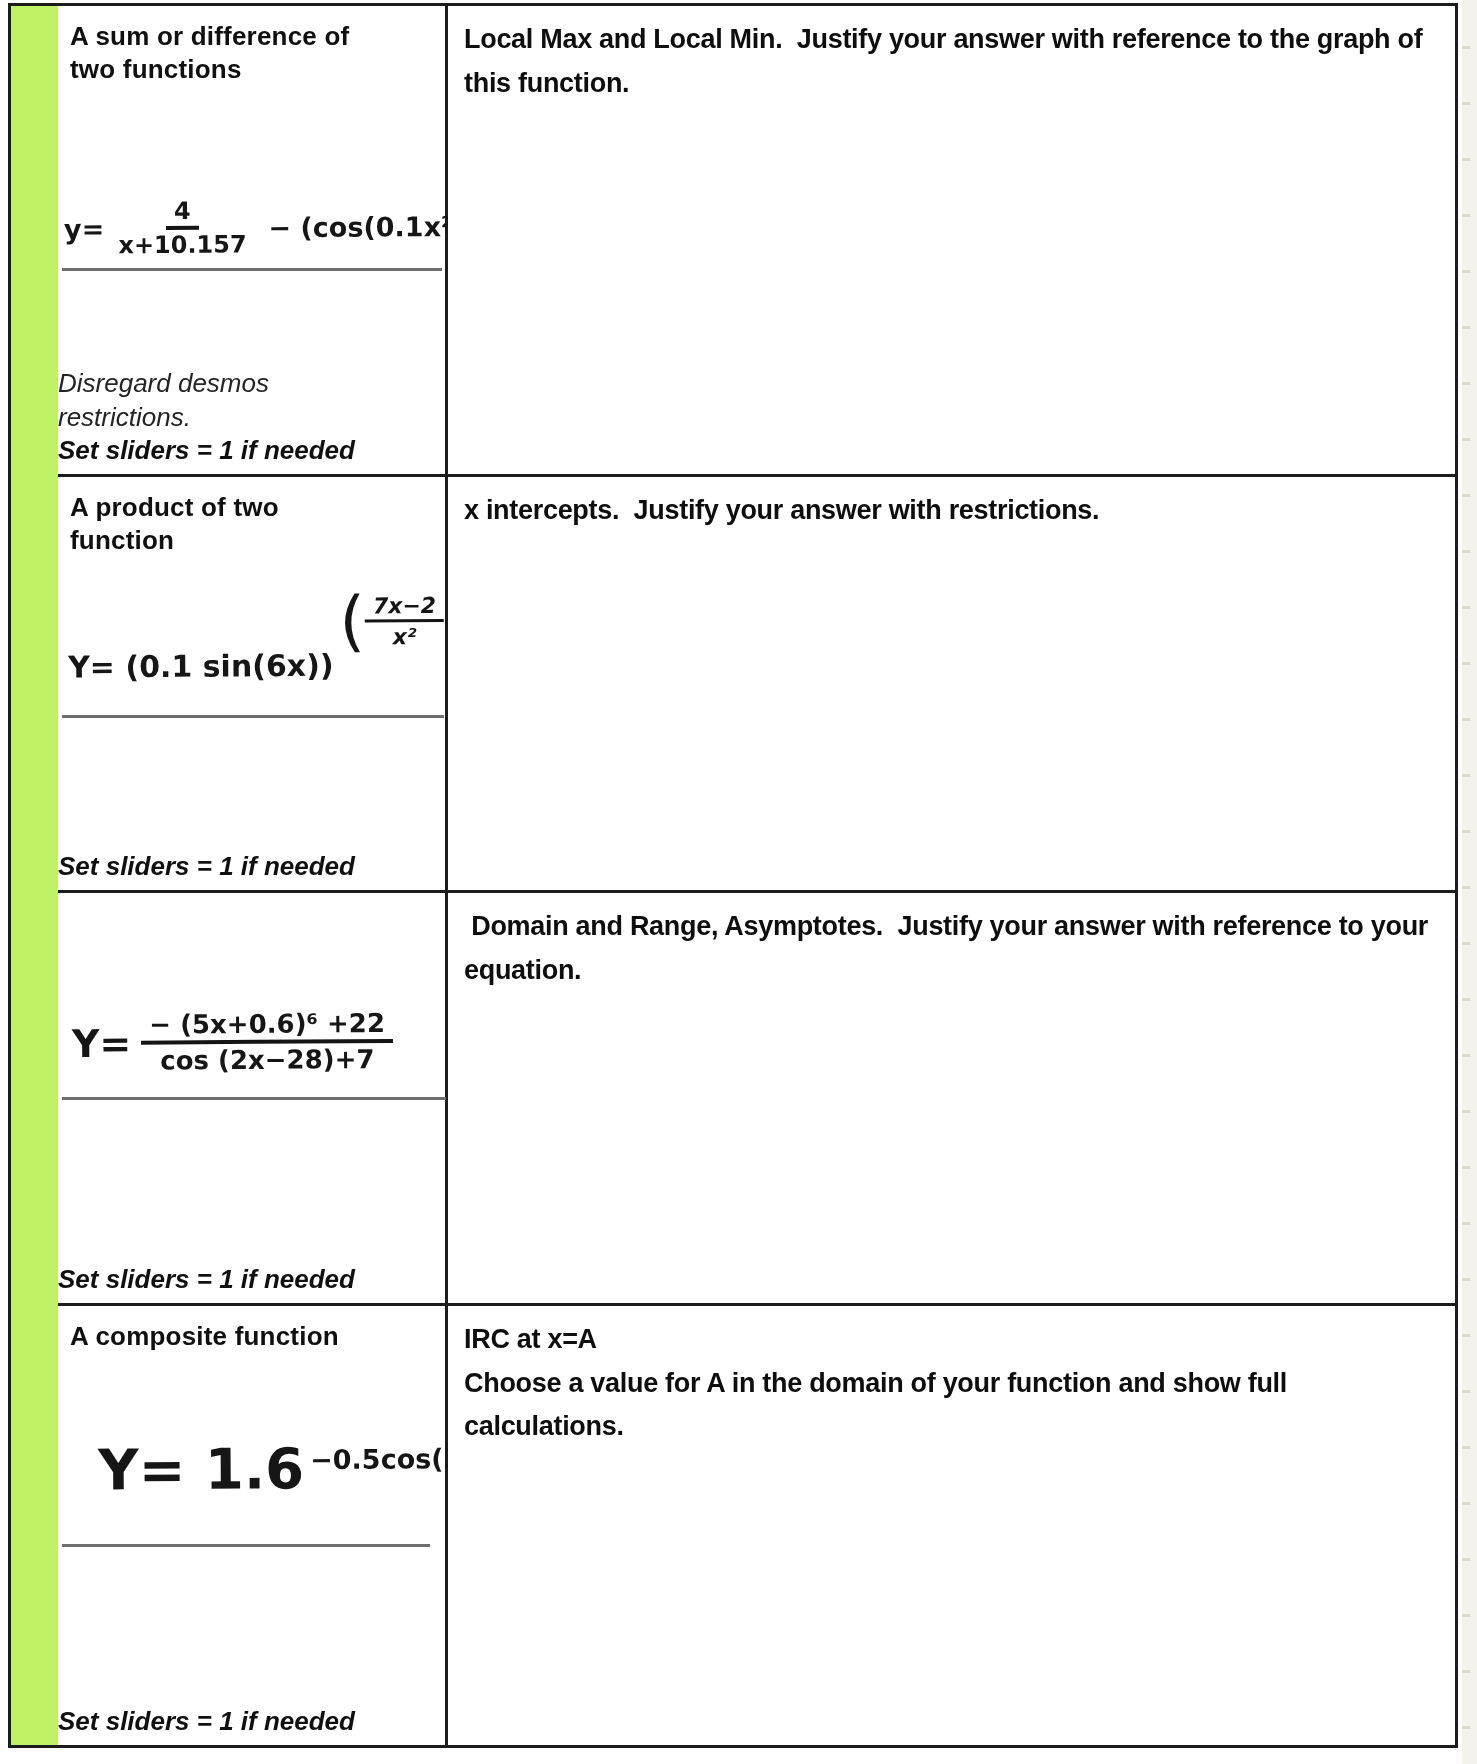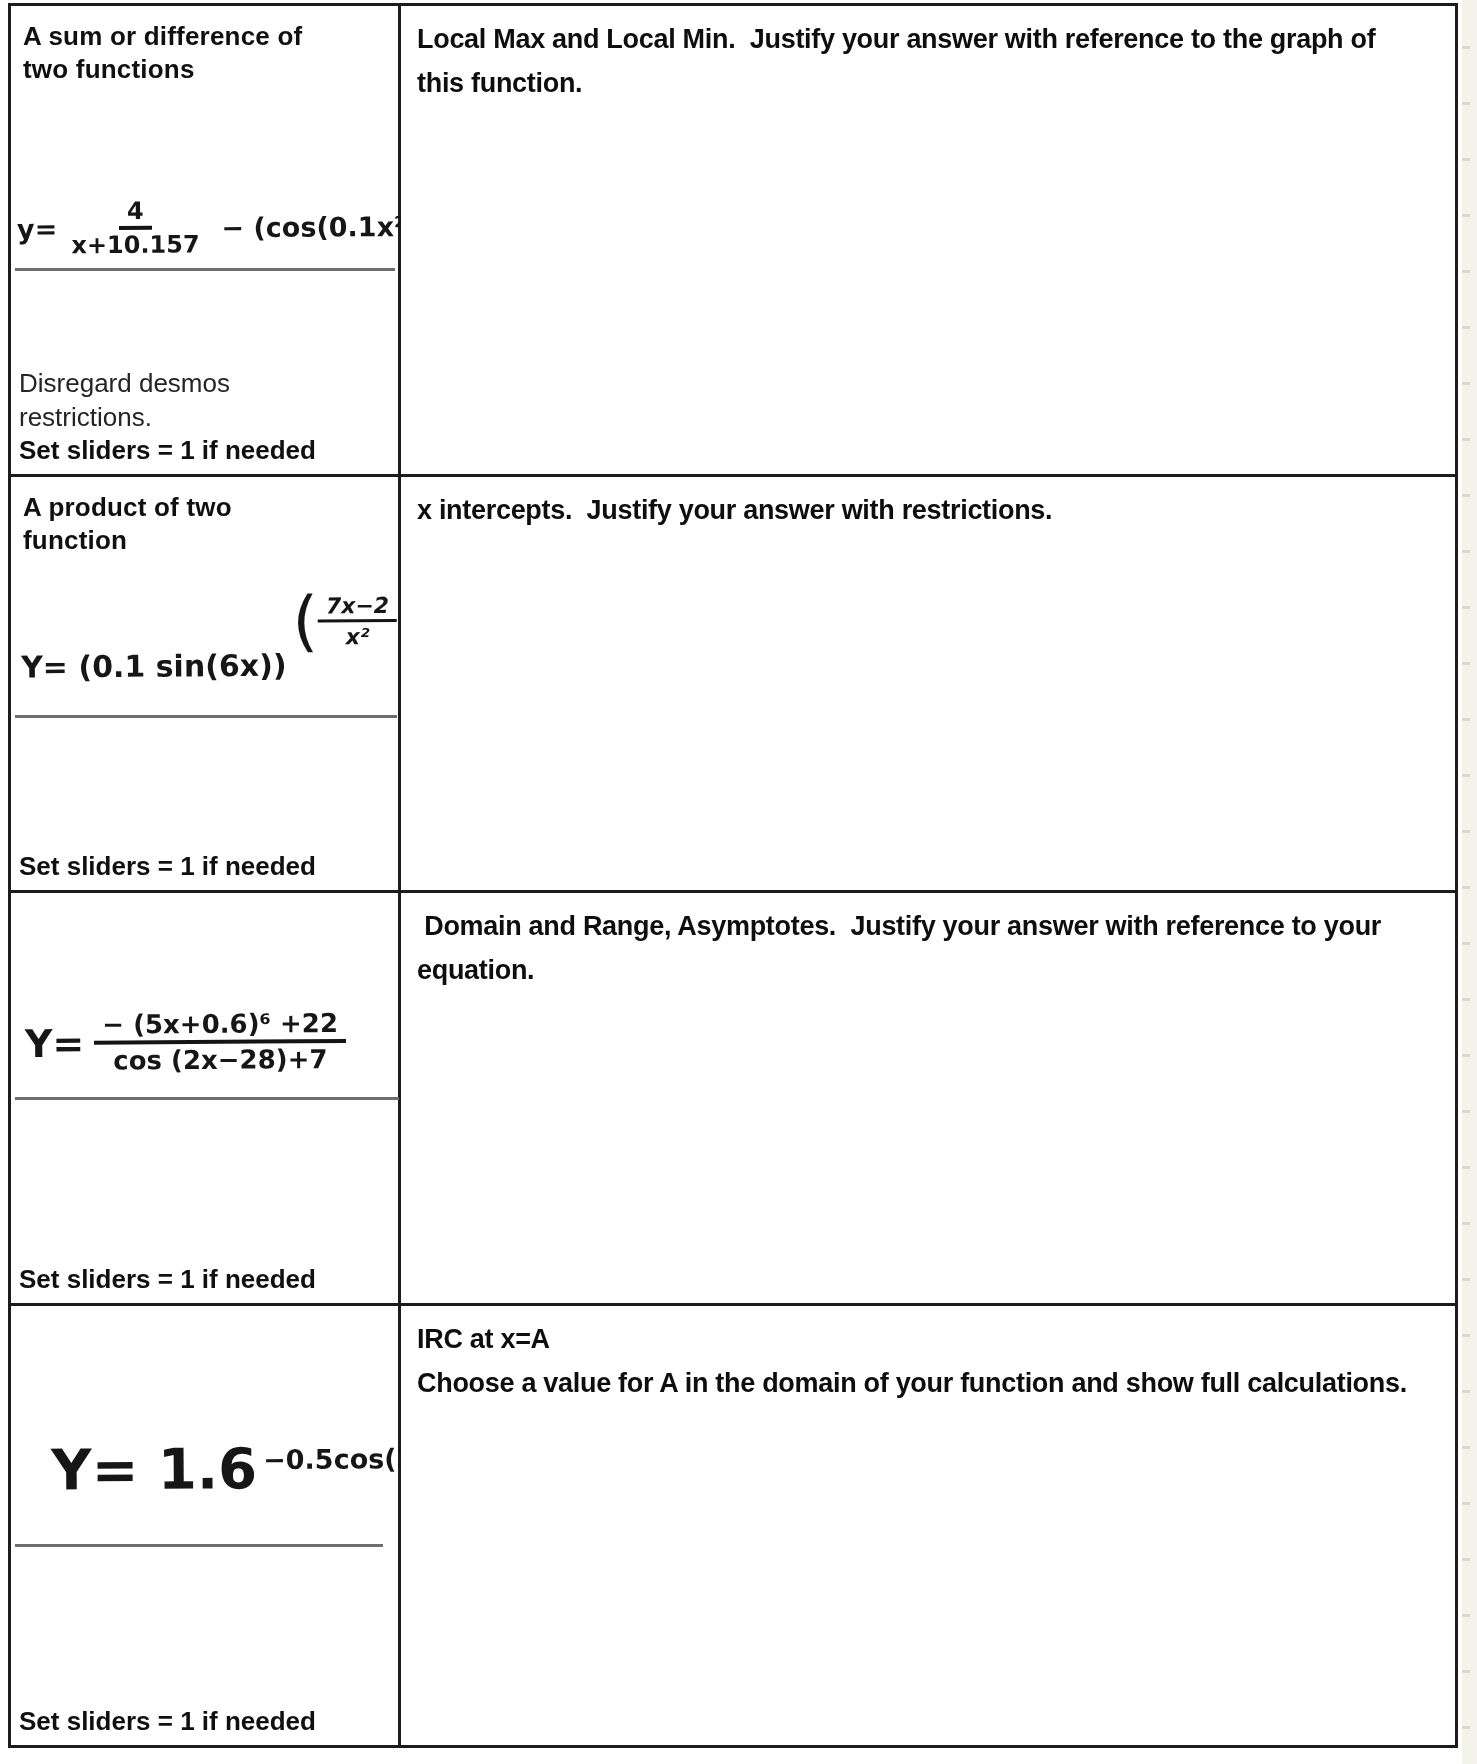"A sum or difference of" .tbl { background: #15803d -> #bef264; padding-left: none -> 47px }
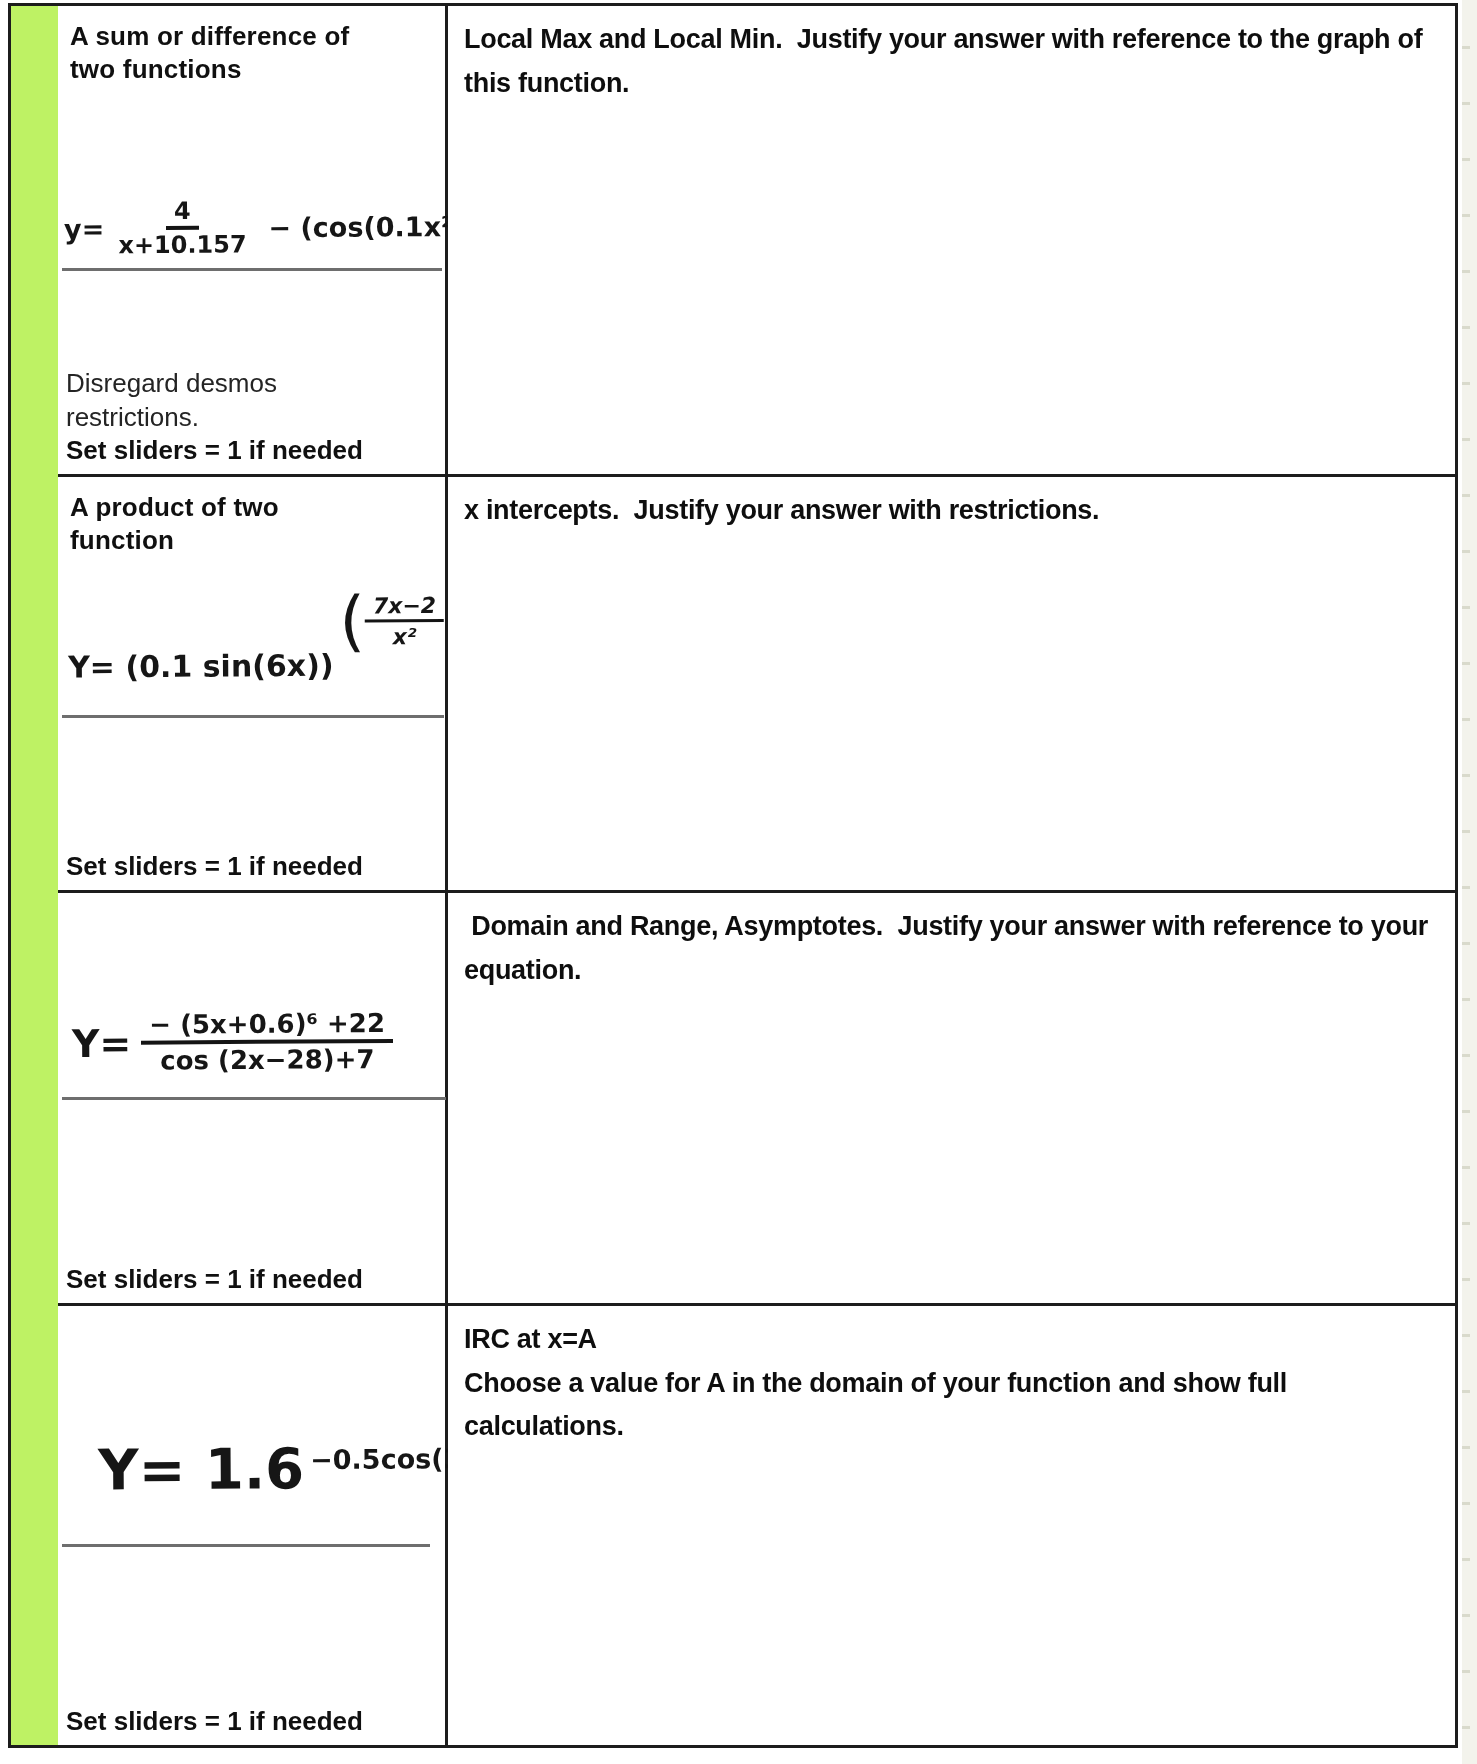"Disregard desmos restrictions." .notes { font-style: none -> italic; left: 8px -> 0 }
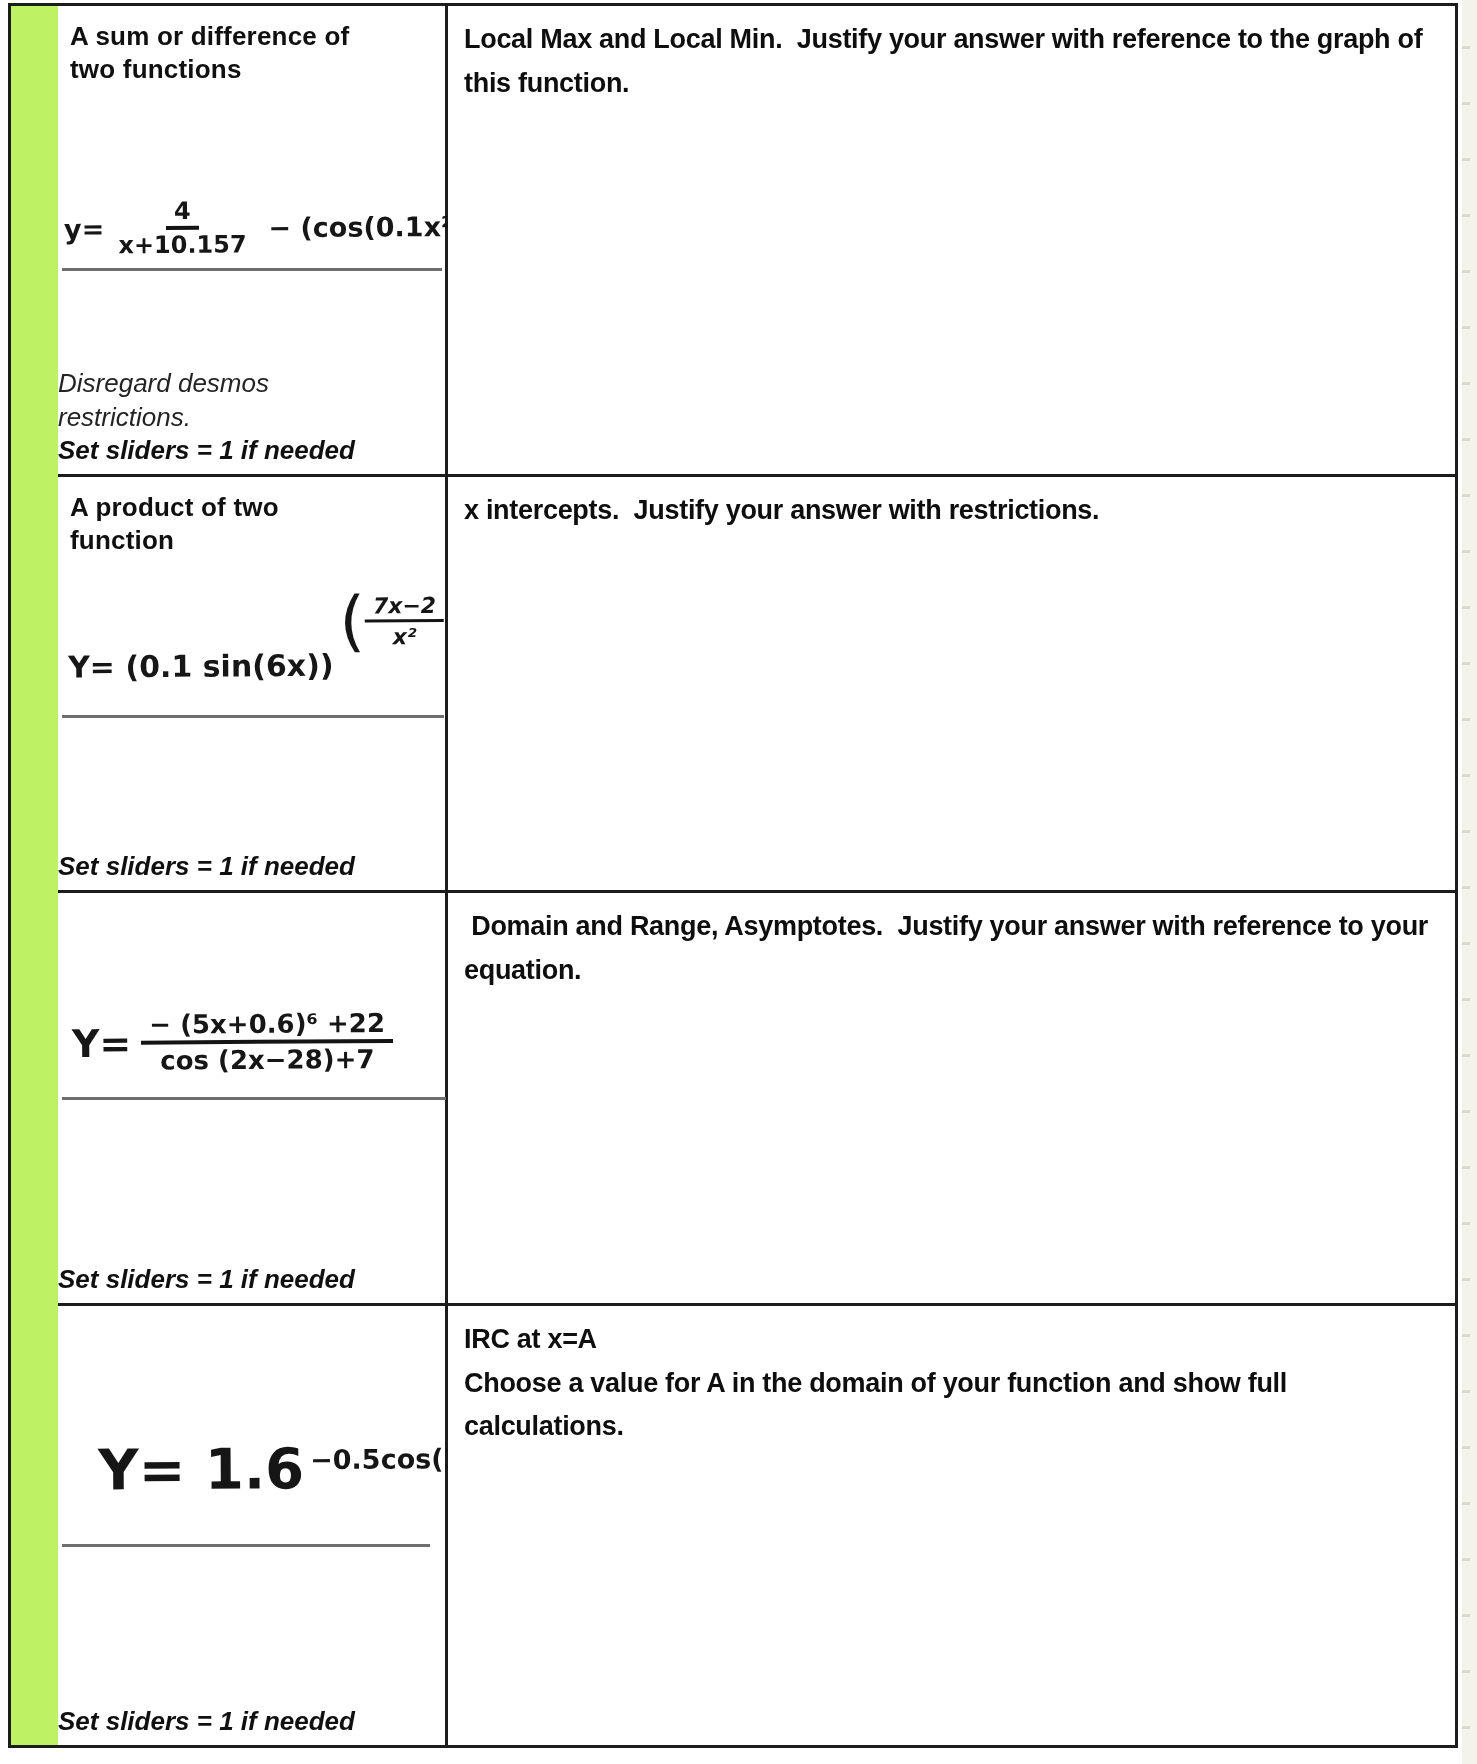"A composite function" div.ltitle { html: none -> <div>A composite function</div> }
